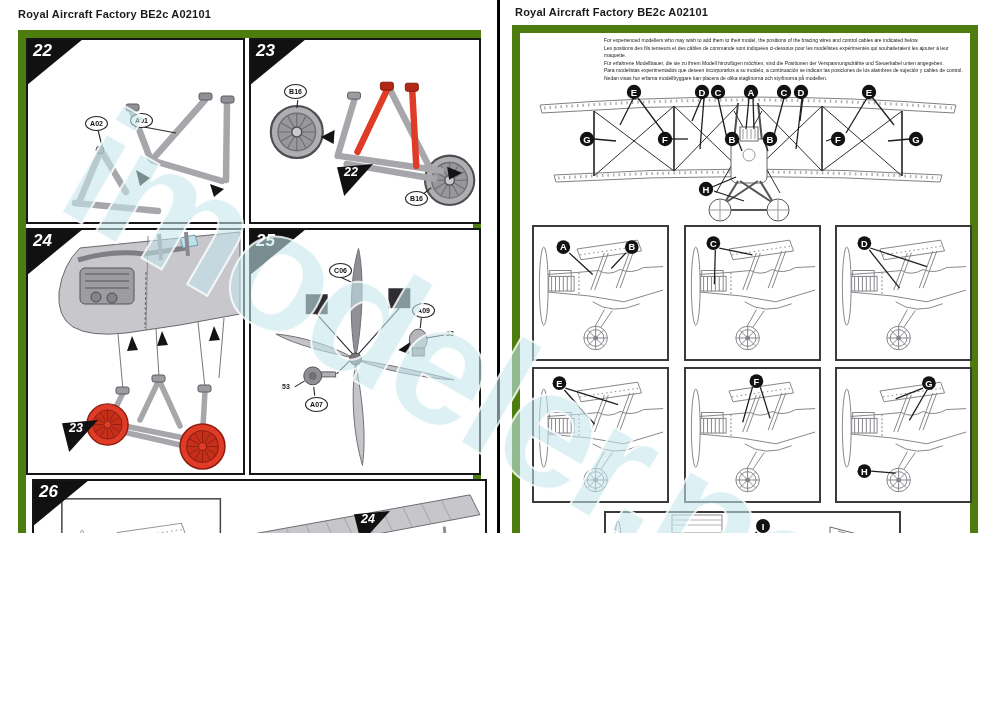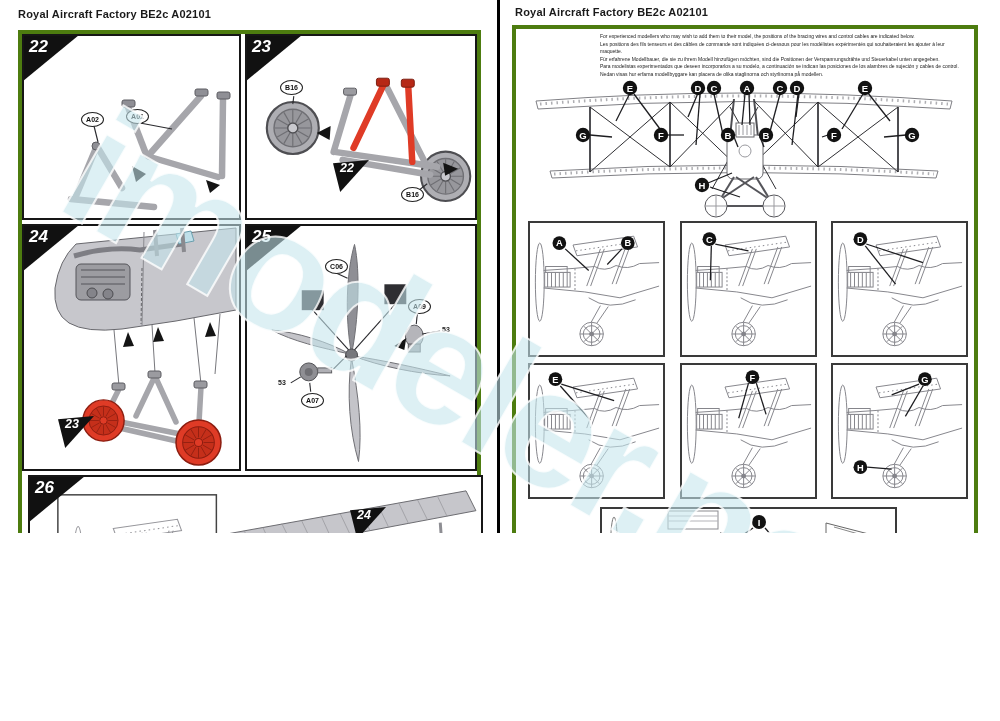"22" .frame { border: 4px solid #4d7c0f -> 8px solid #4d7c0f }
